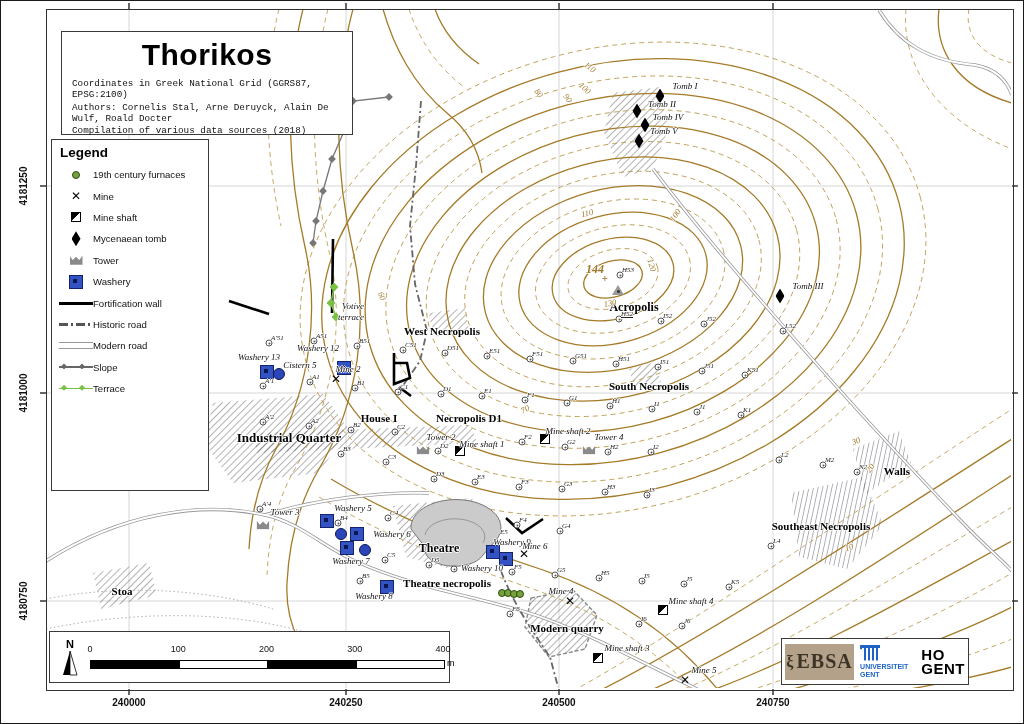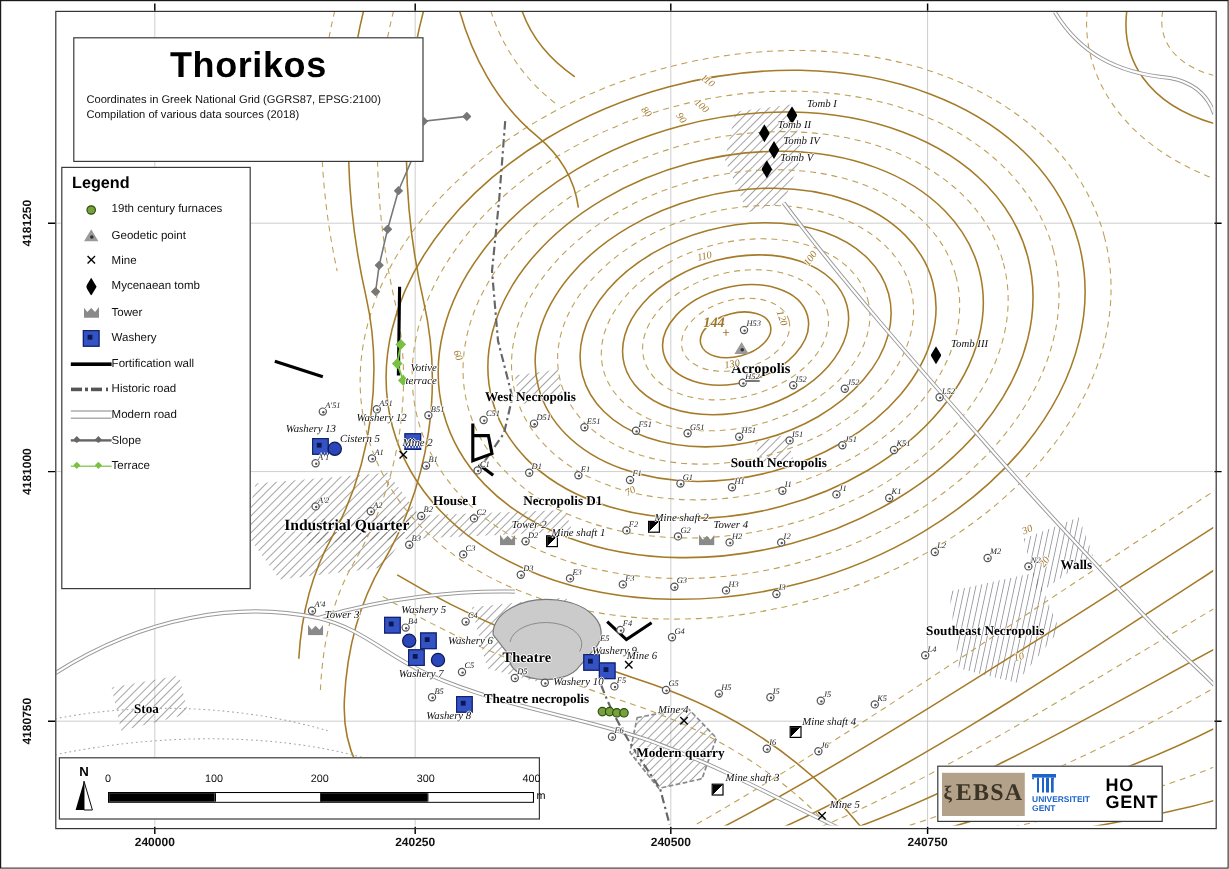"Coordinates in Greek National Grid" #title-box p { font-family: none -> Liberation Mono, monospace }
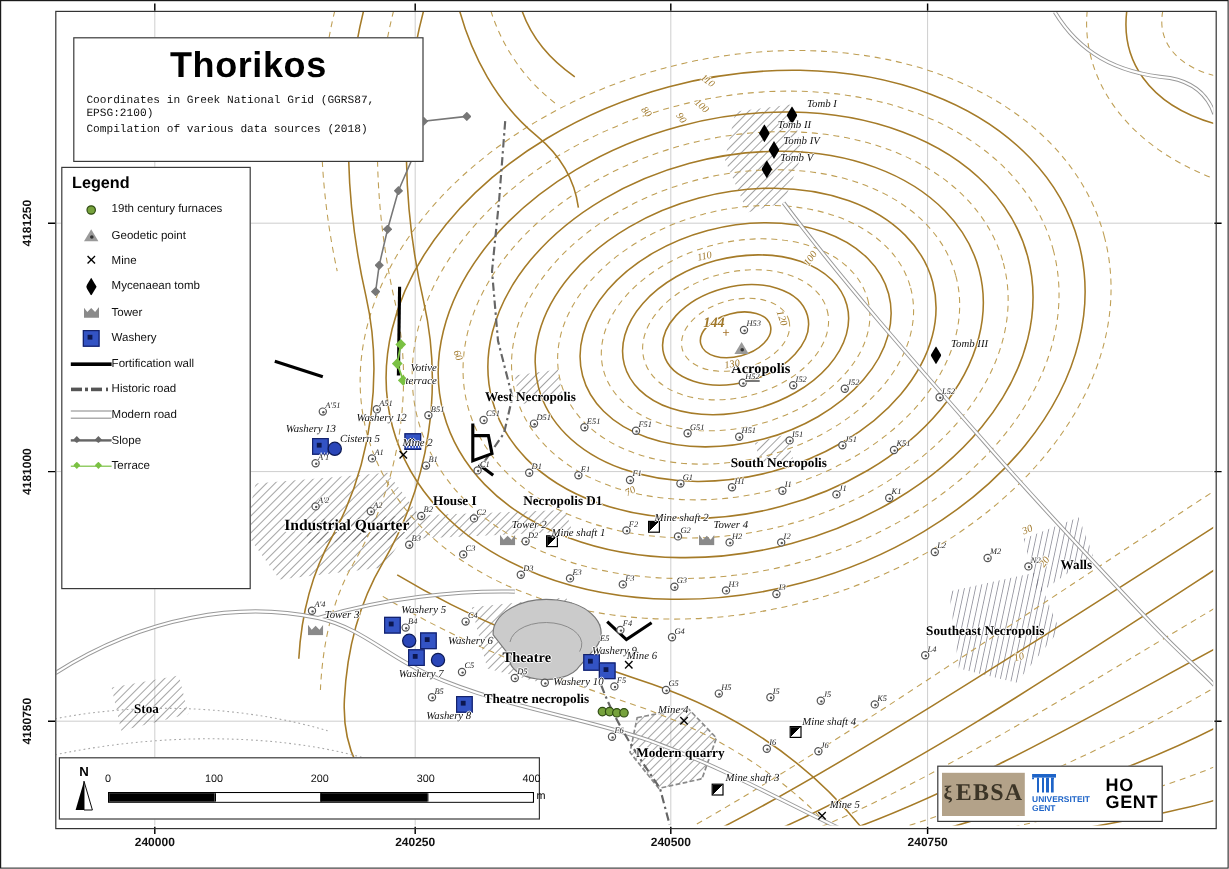"Authors: Cornelis Stal, Arne Deruyck," p { html: none -> <p>Authors: Cornelis Stal, Arne Deruyck, Alain De Wulf, Roald Docter</p> }
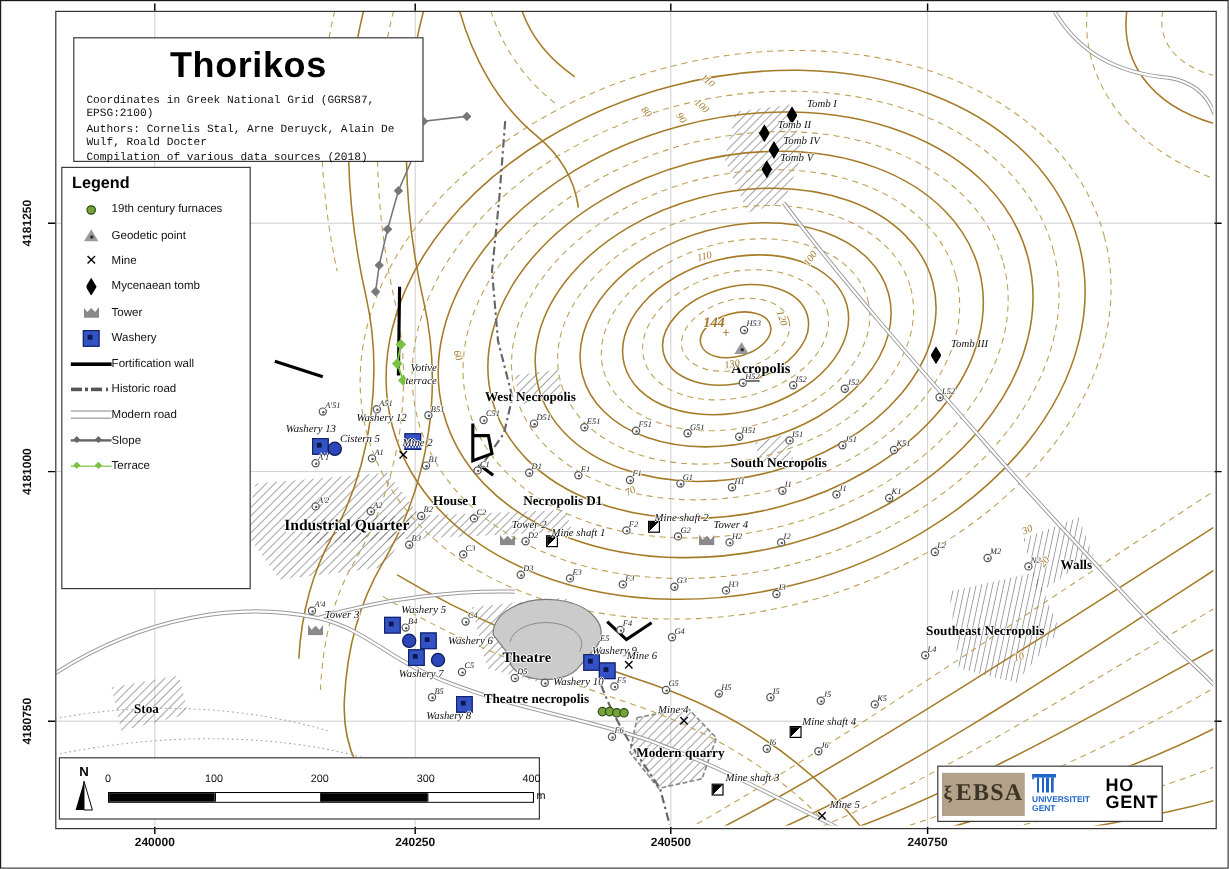"Geodetic point" div.lg-row { html: <div> <div> <div></div> </div> <div>Geodetic point</div> </div> -> none }
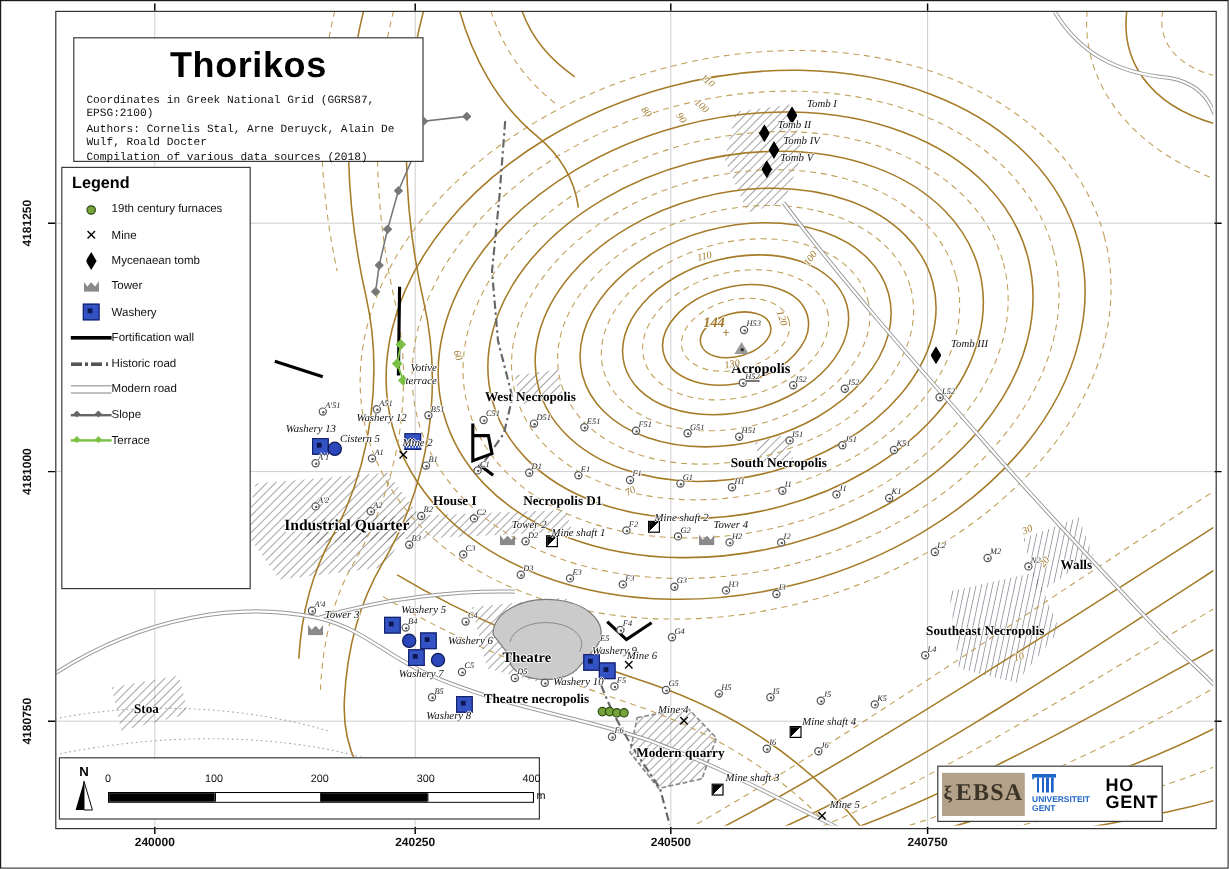"Mine shaft" div.lg-row { html: none -> <div> <div> <div></div> </div> <div>Mine shaft</div> </div> }
